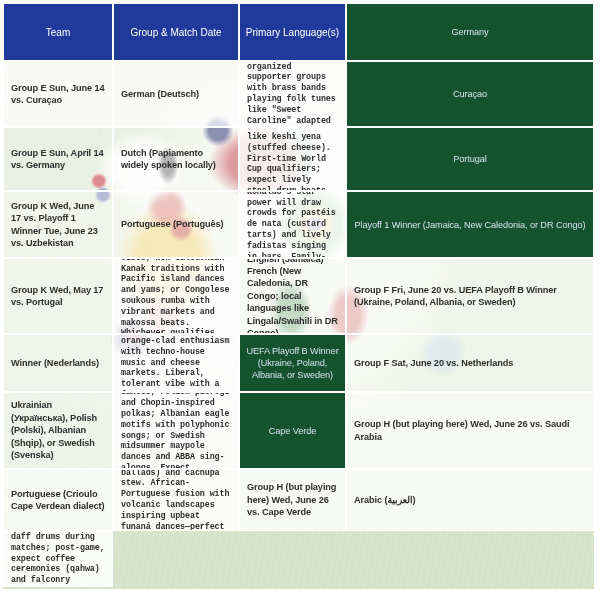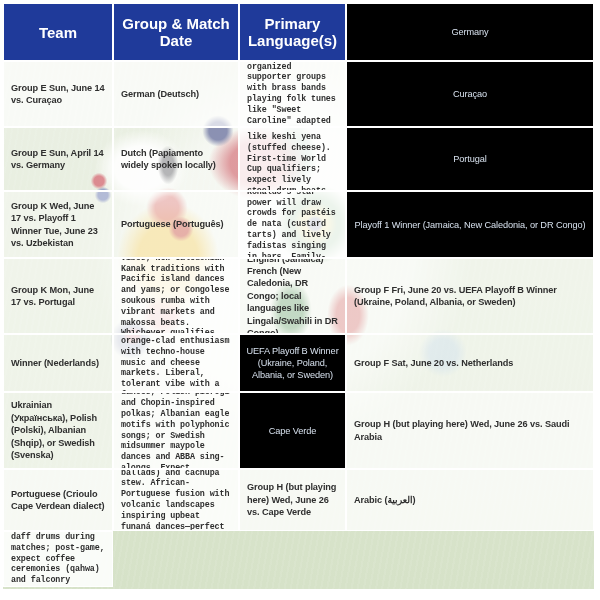"Team" .hcell { font-size: 15px -> 10px; font-weight: 700 -> 400 }
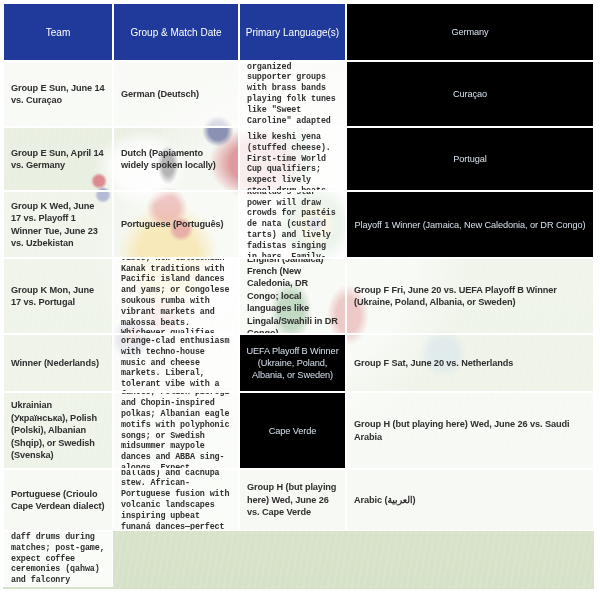"Germany" .team { background: #000000 -> #14532d }
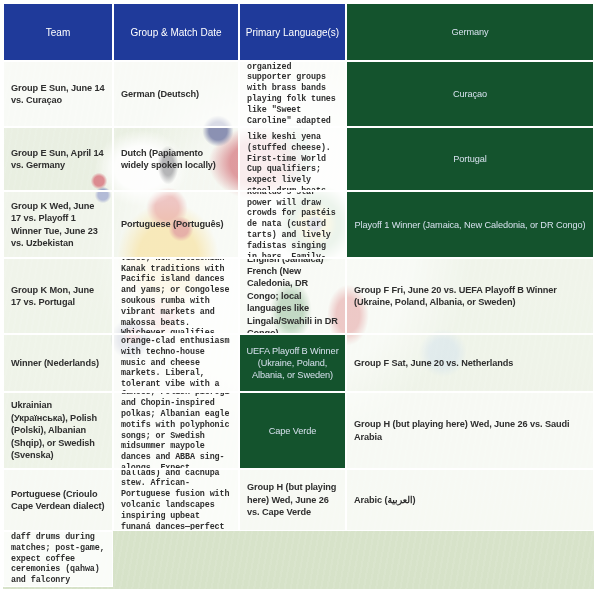"Group K Mon, June 17" div.cell { text: Mon, June -> Wed, May }
